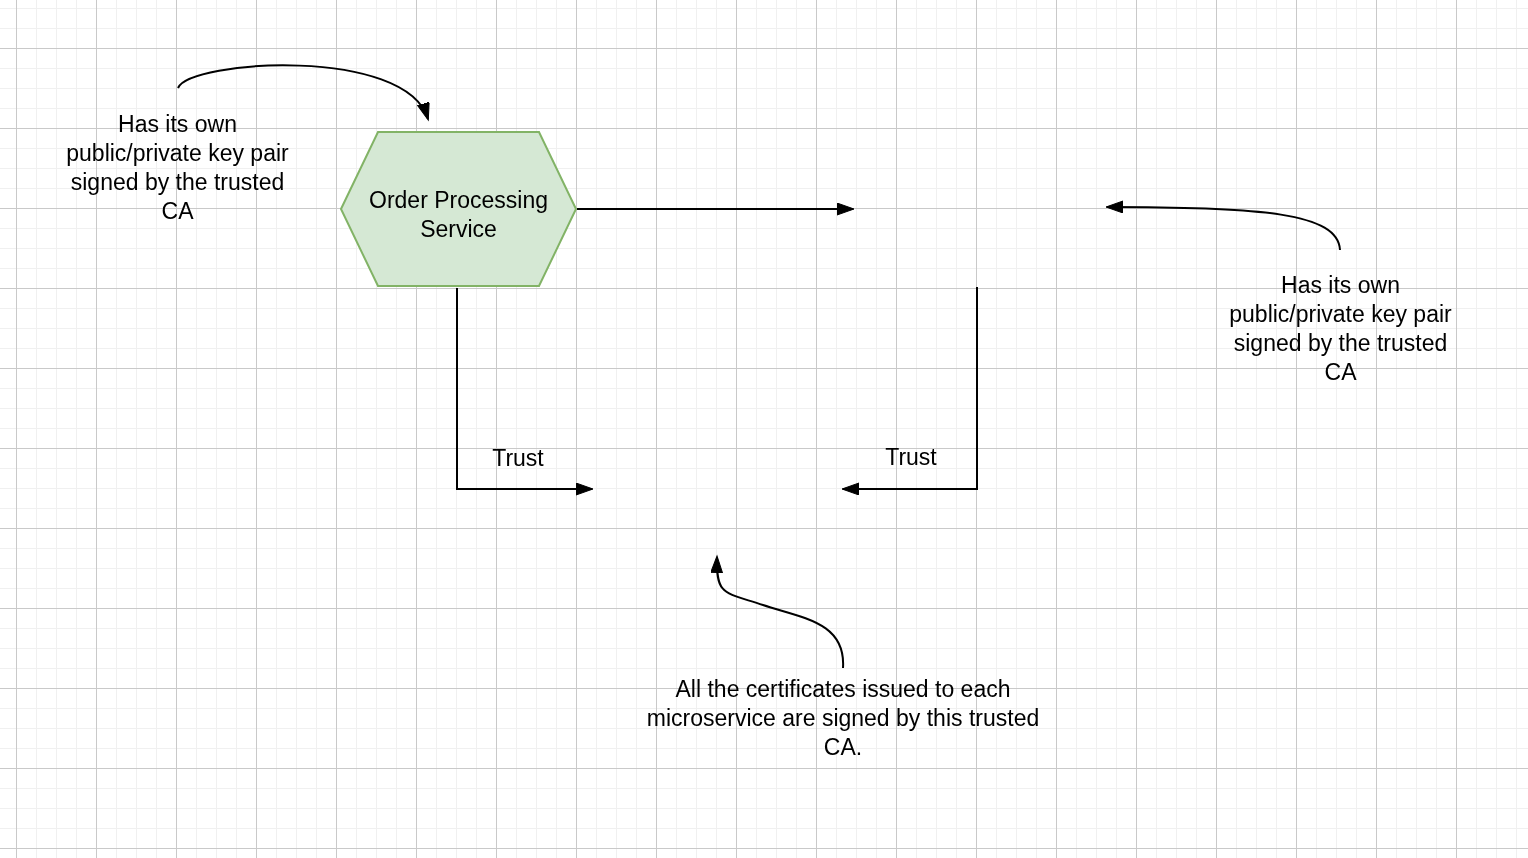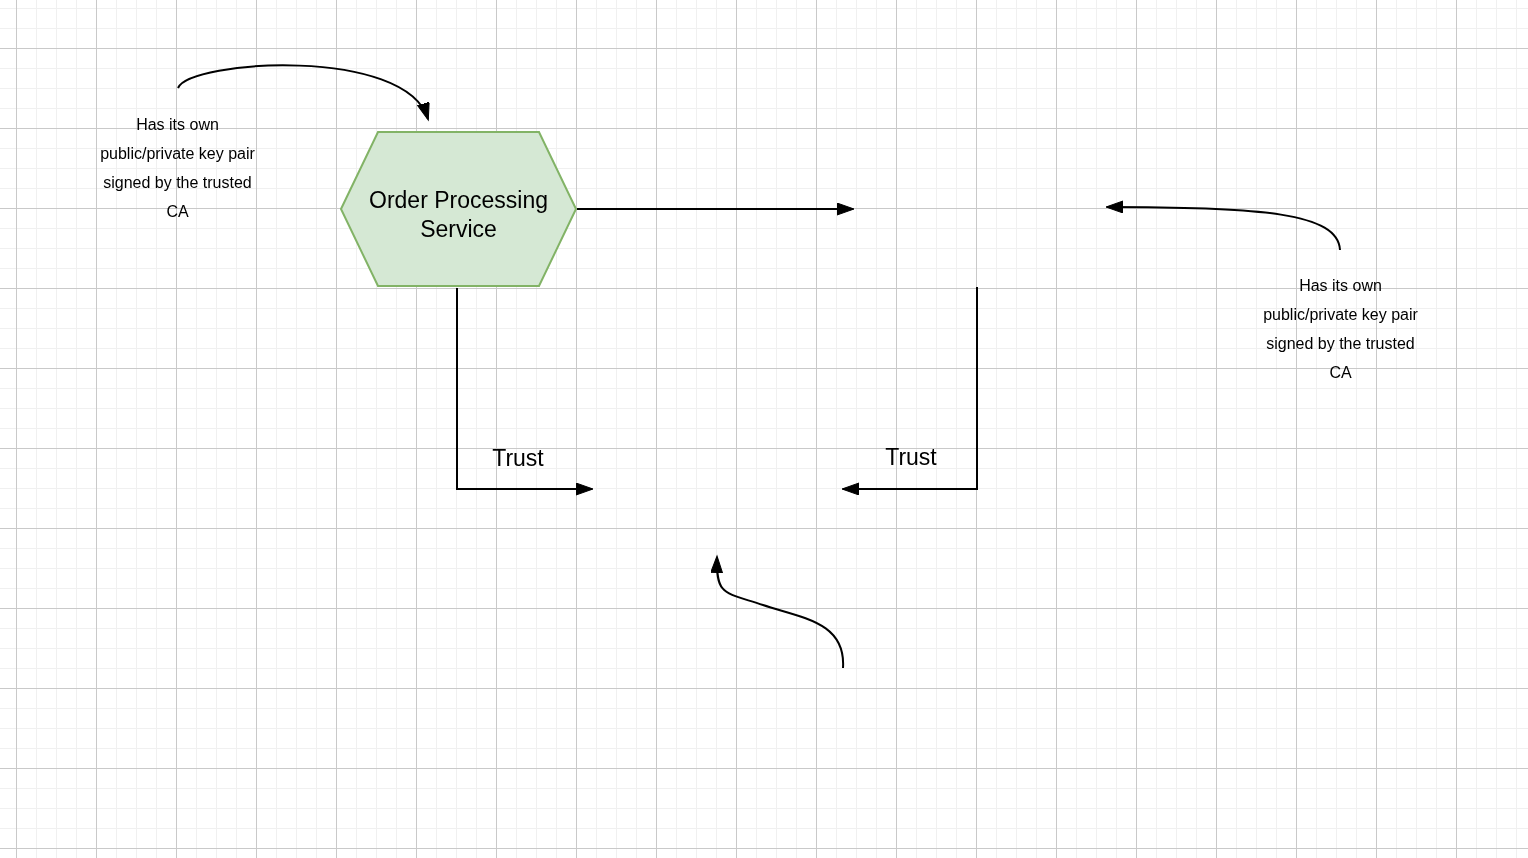"Has its own" .annotation { font-size: 16px -> 23px }
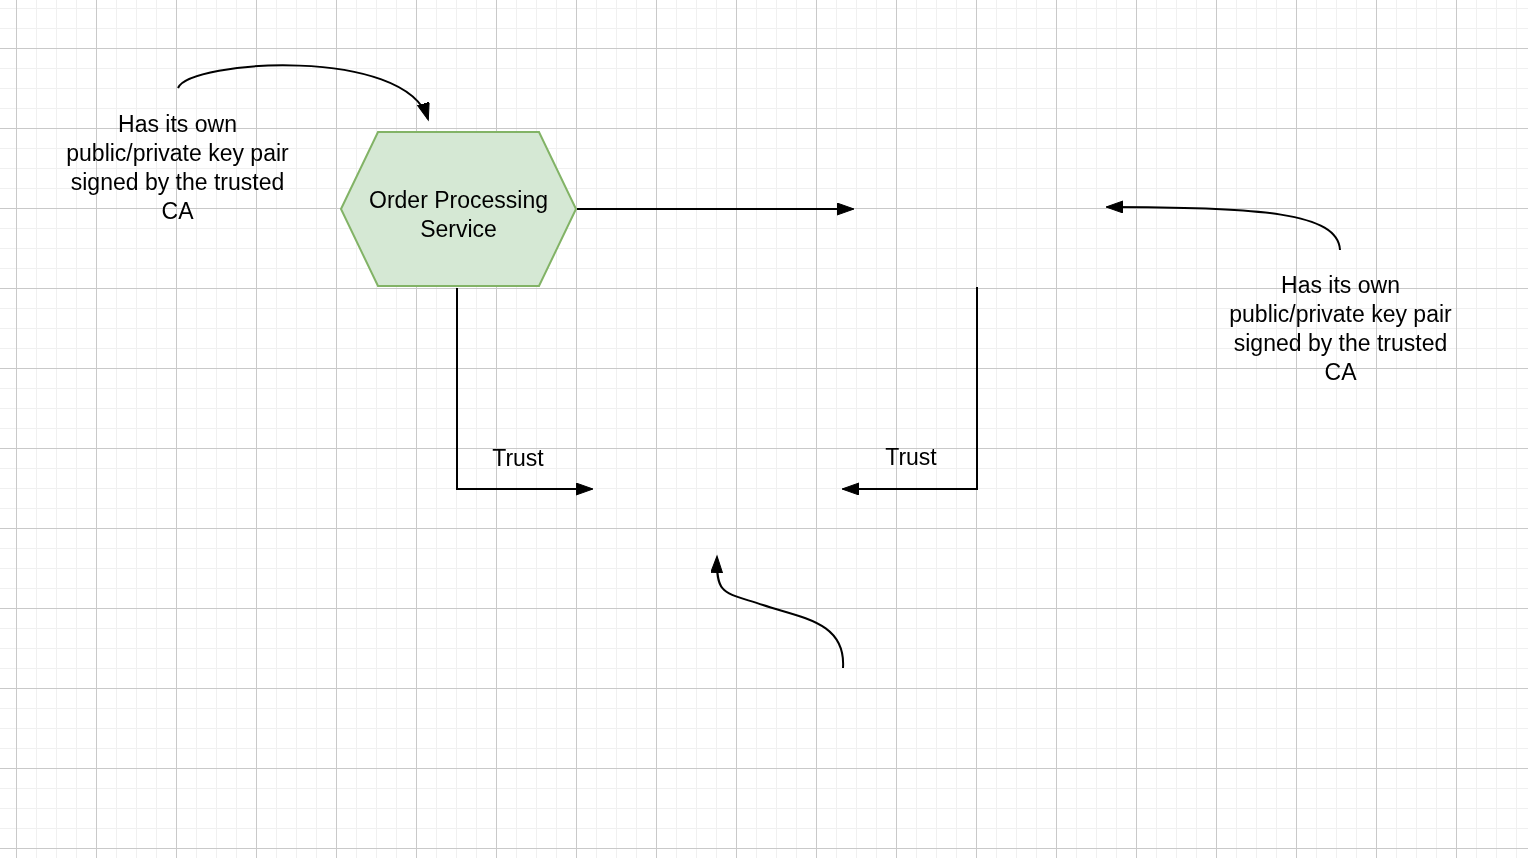"All the certificates issued to" div.annotation { html: none -> <div>All the certificates issued to each microservice are signed by this trusted CA.</div> }
